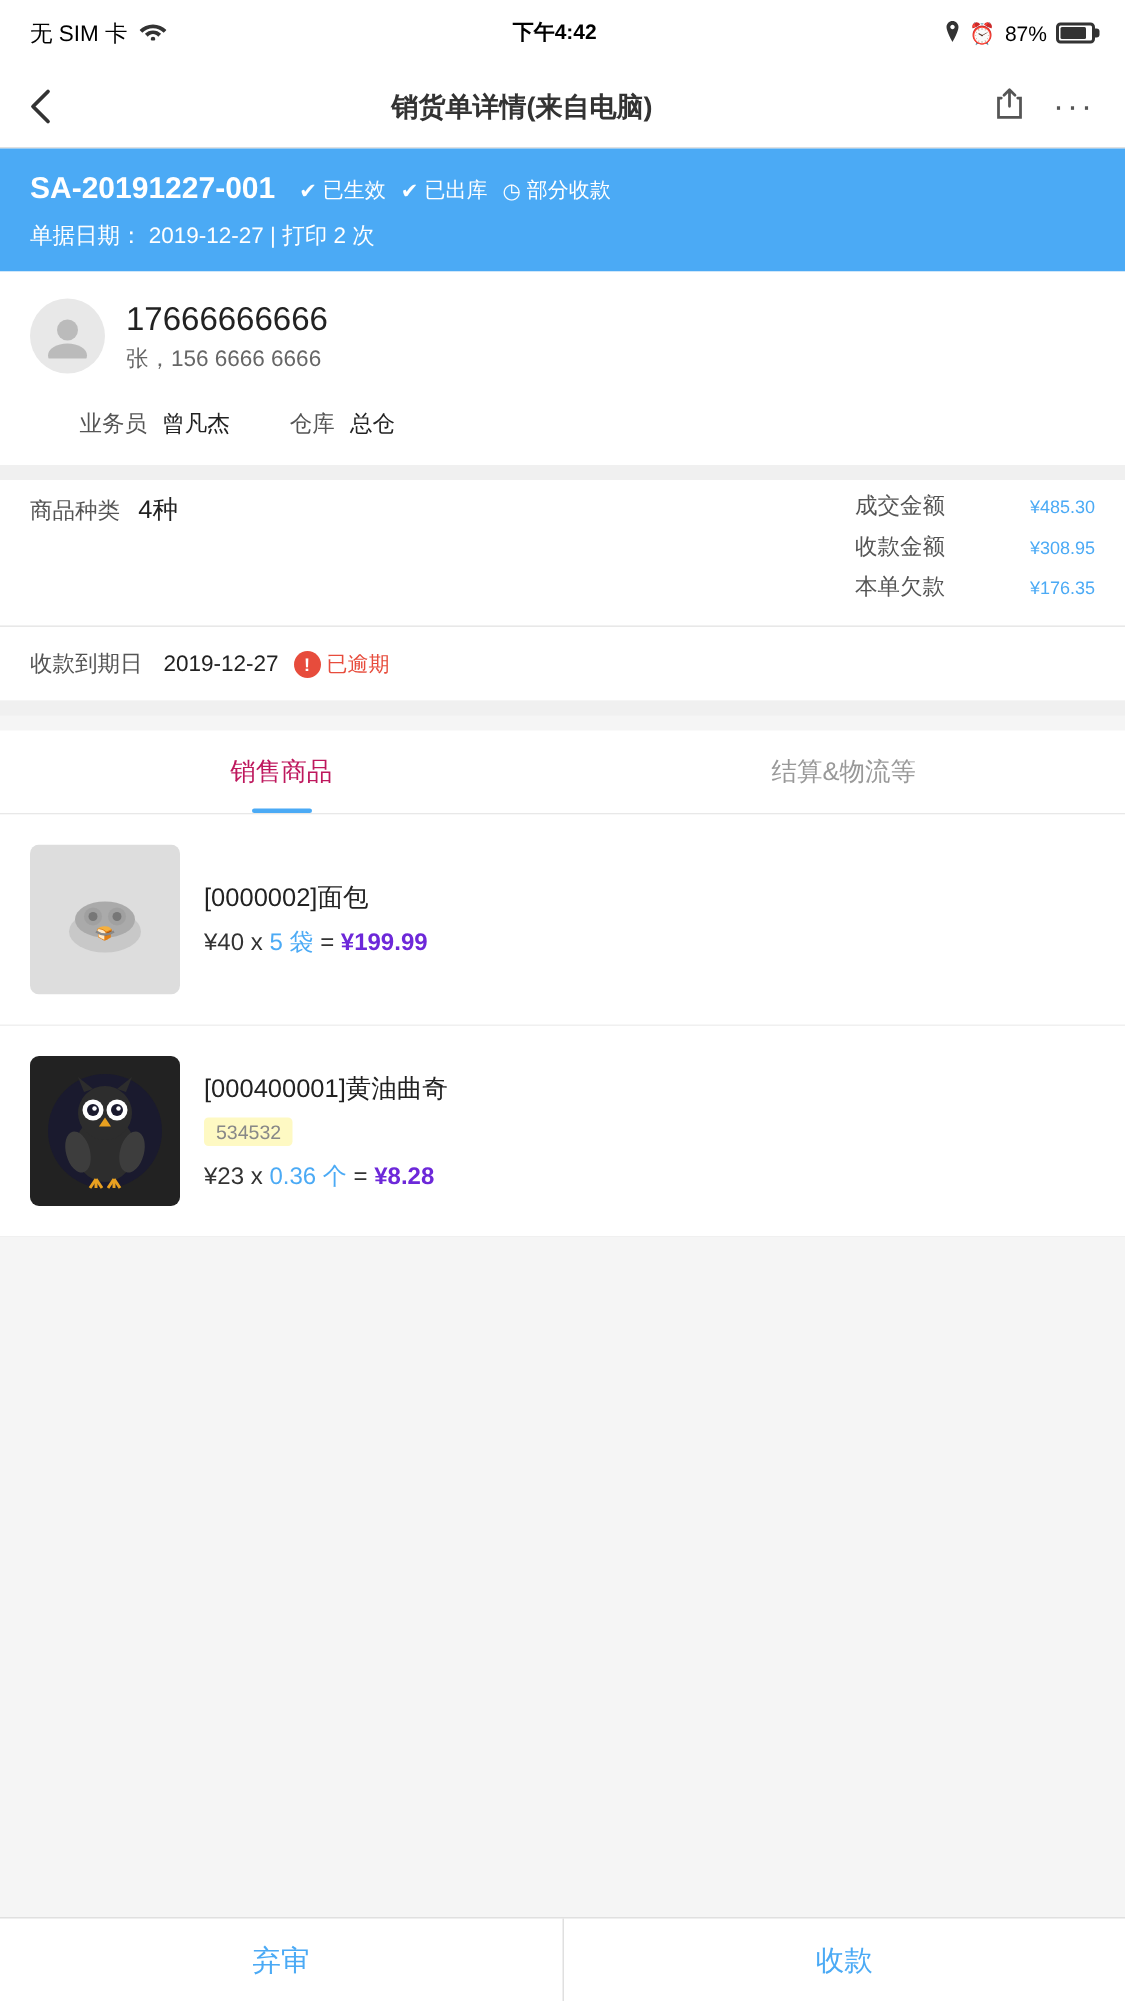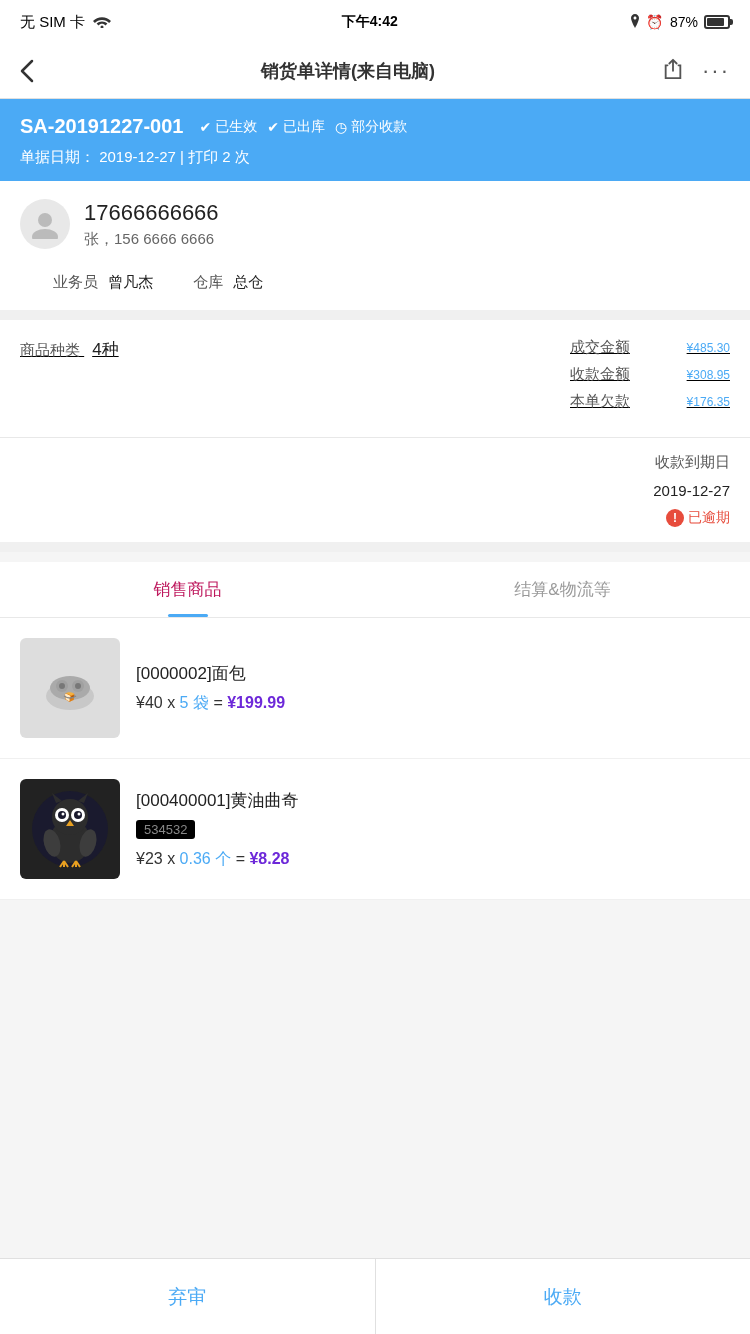"商品种类 4种" .stats-section { padding: 18px 20px -> 8px 20px; text-decoration: underline -> none }
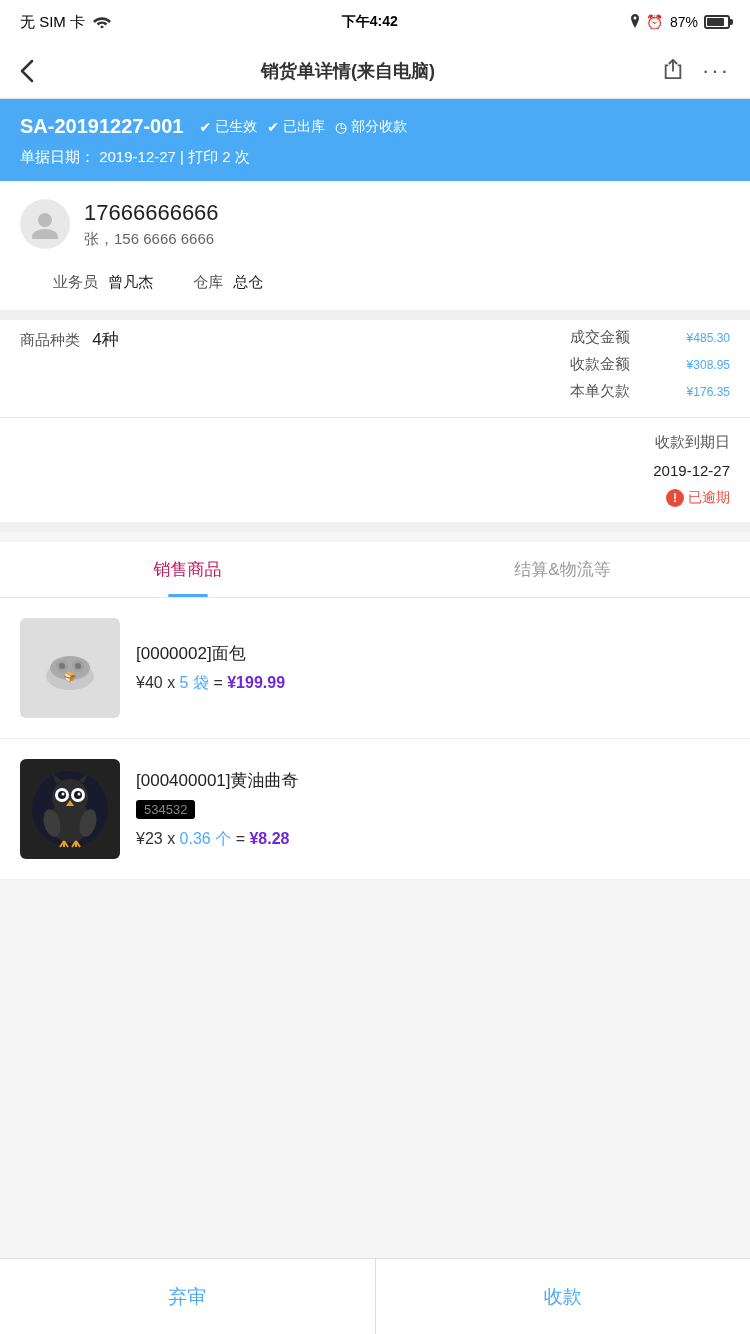"收款到期日" .due-section { align-items: flex-end -> center; flex-direction: column -> none }
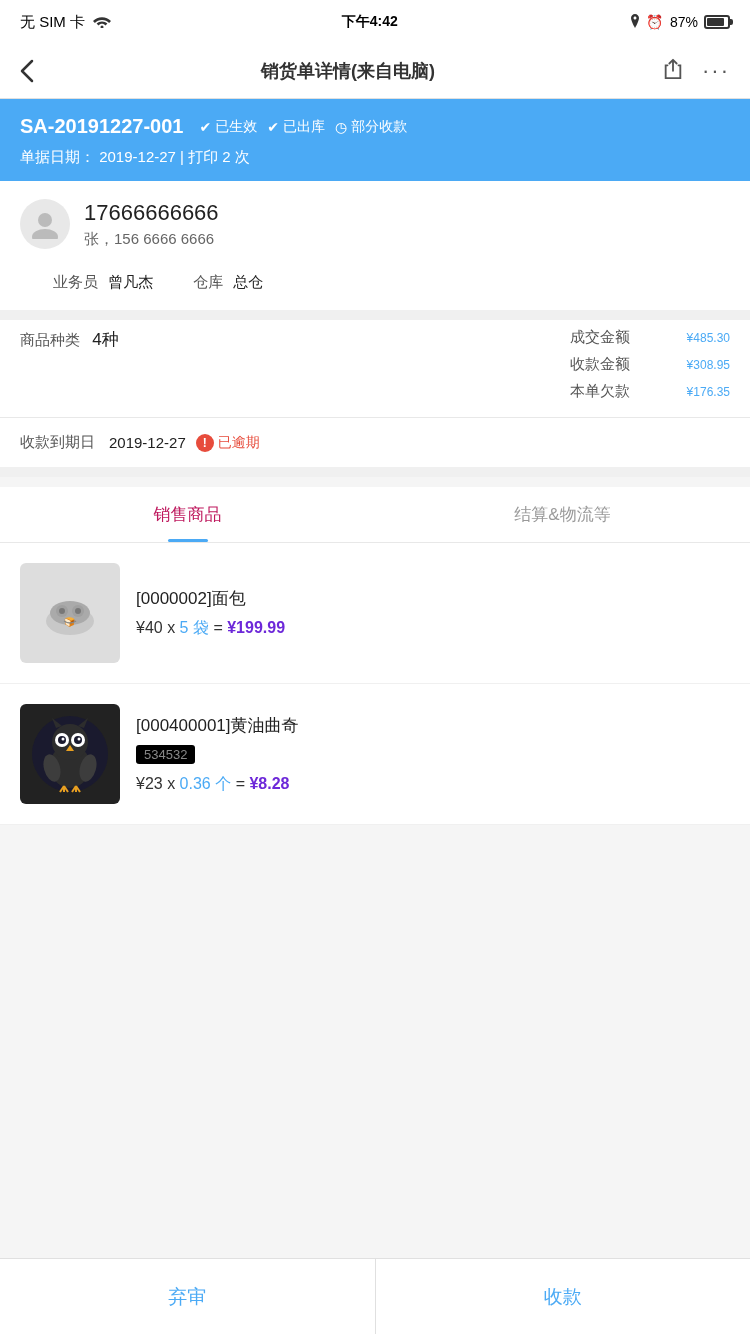"534532" .product-sku { background: #000000 -> #fef9c3 }
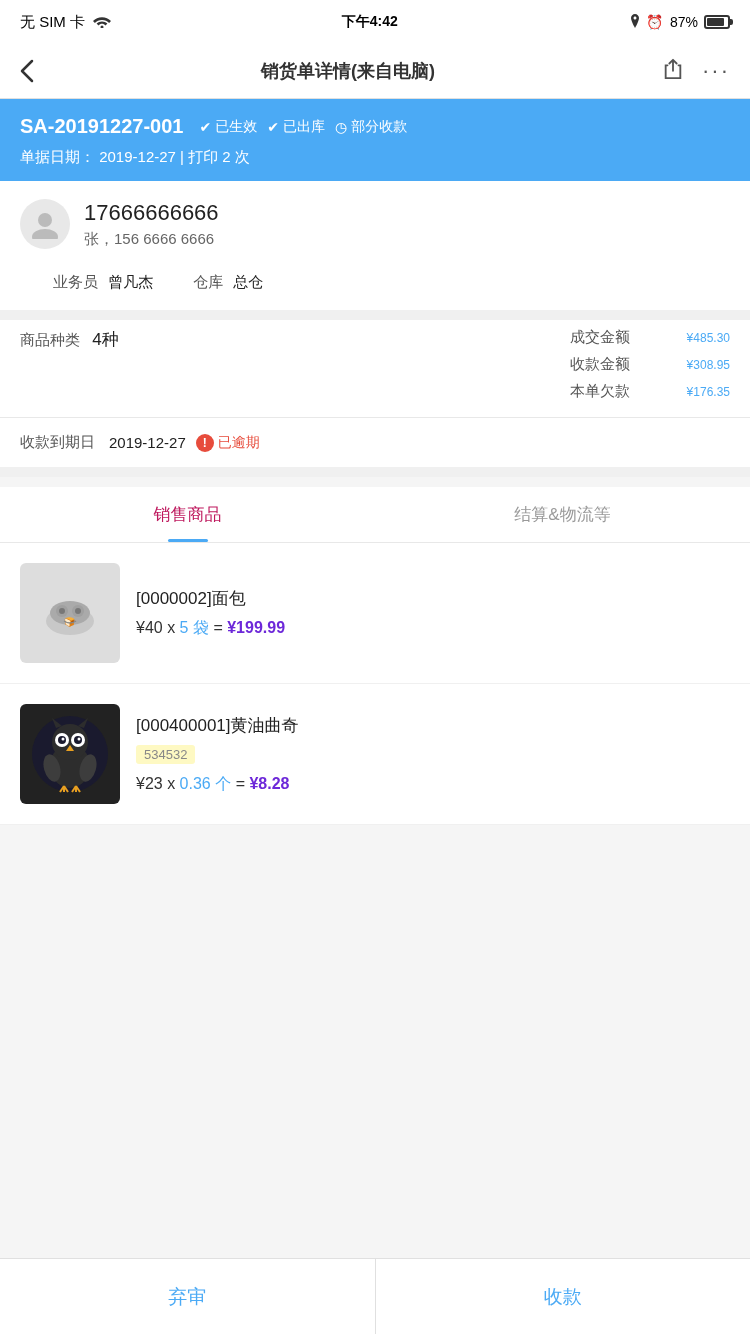"弃审" .bottom-bar { height: 76px -> 56px }
